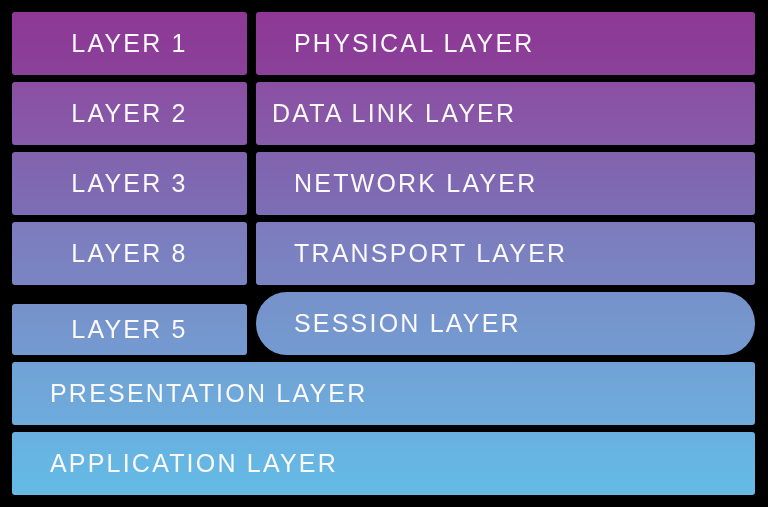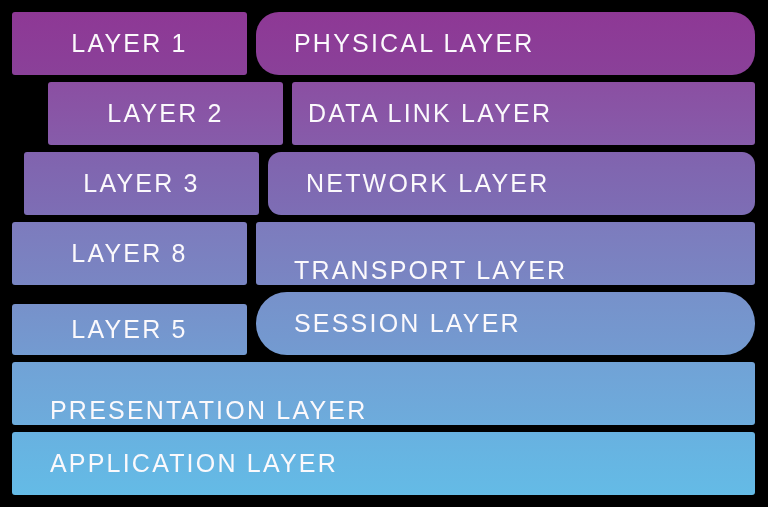"PHYSICAL LAYER" div.cell { border-radius: 23px -> none }
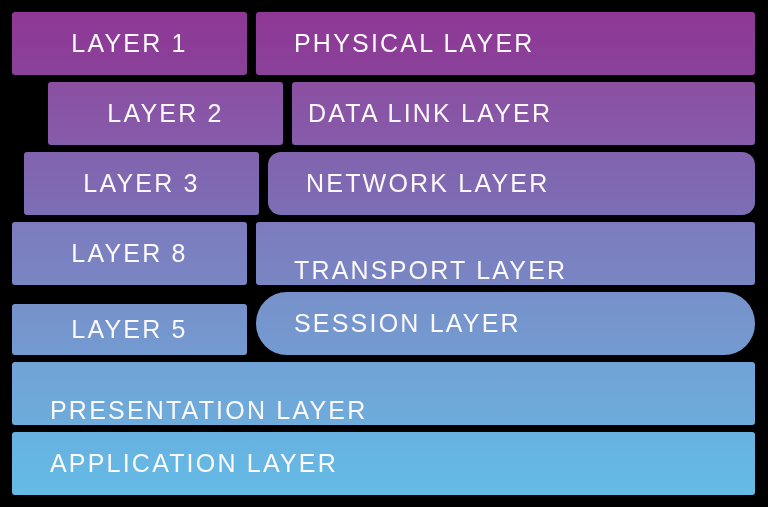"LAYER 2" div.cell { margin-left: 36px -> none }
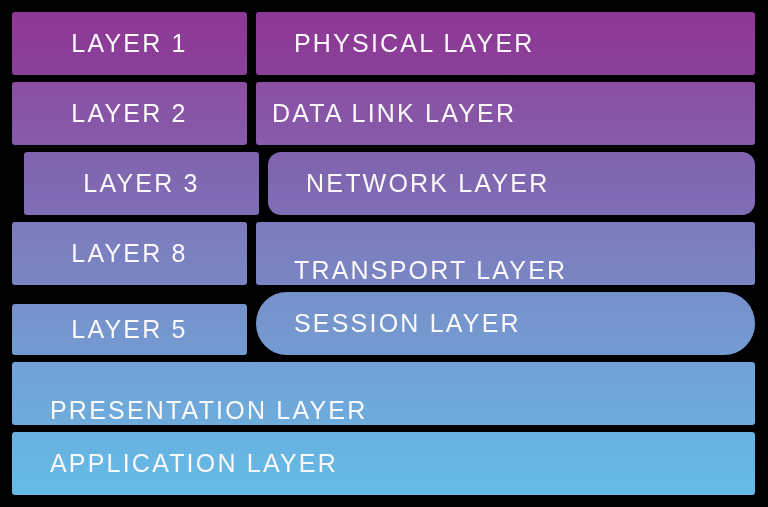"LAYER 3" div.cell { margin-left: 12px -> none }
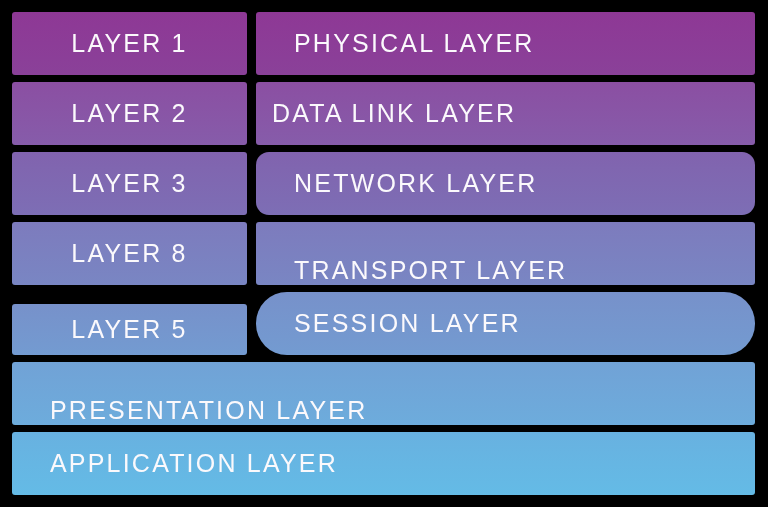"NETWORK LAYER" div.cell { border-radius: 13px -> none }
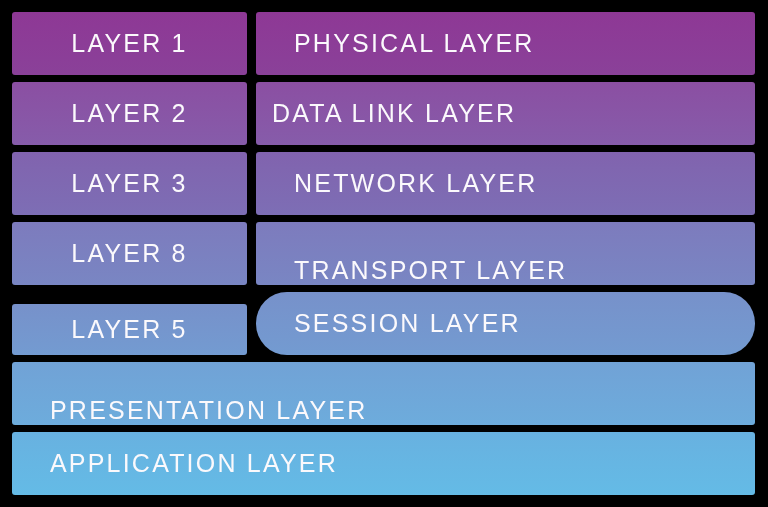"TRANSPORT LAYER" div.cell { align-items: flex-end -> none }
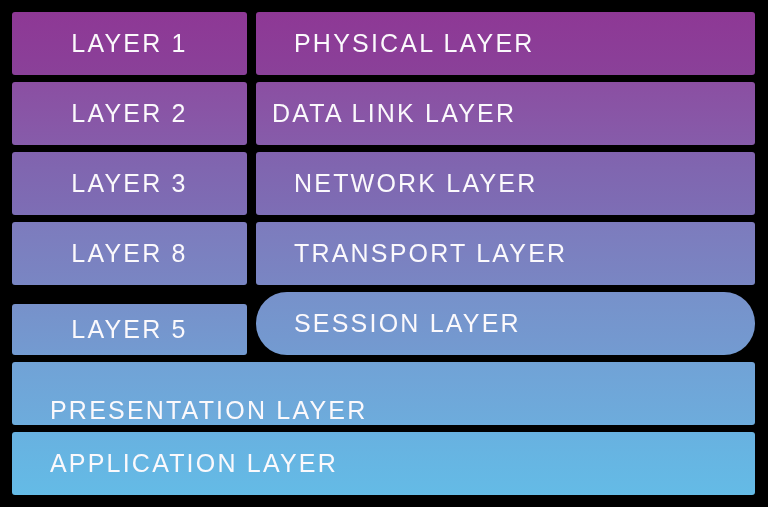"PRESENTATION LAYER" div.cell { align-items: flex-end -> none }
